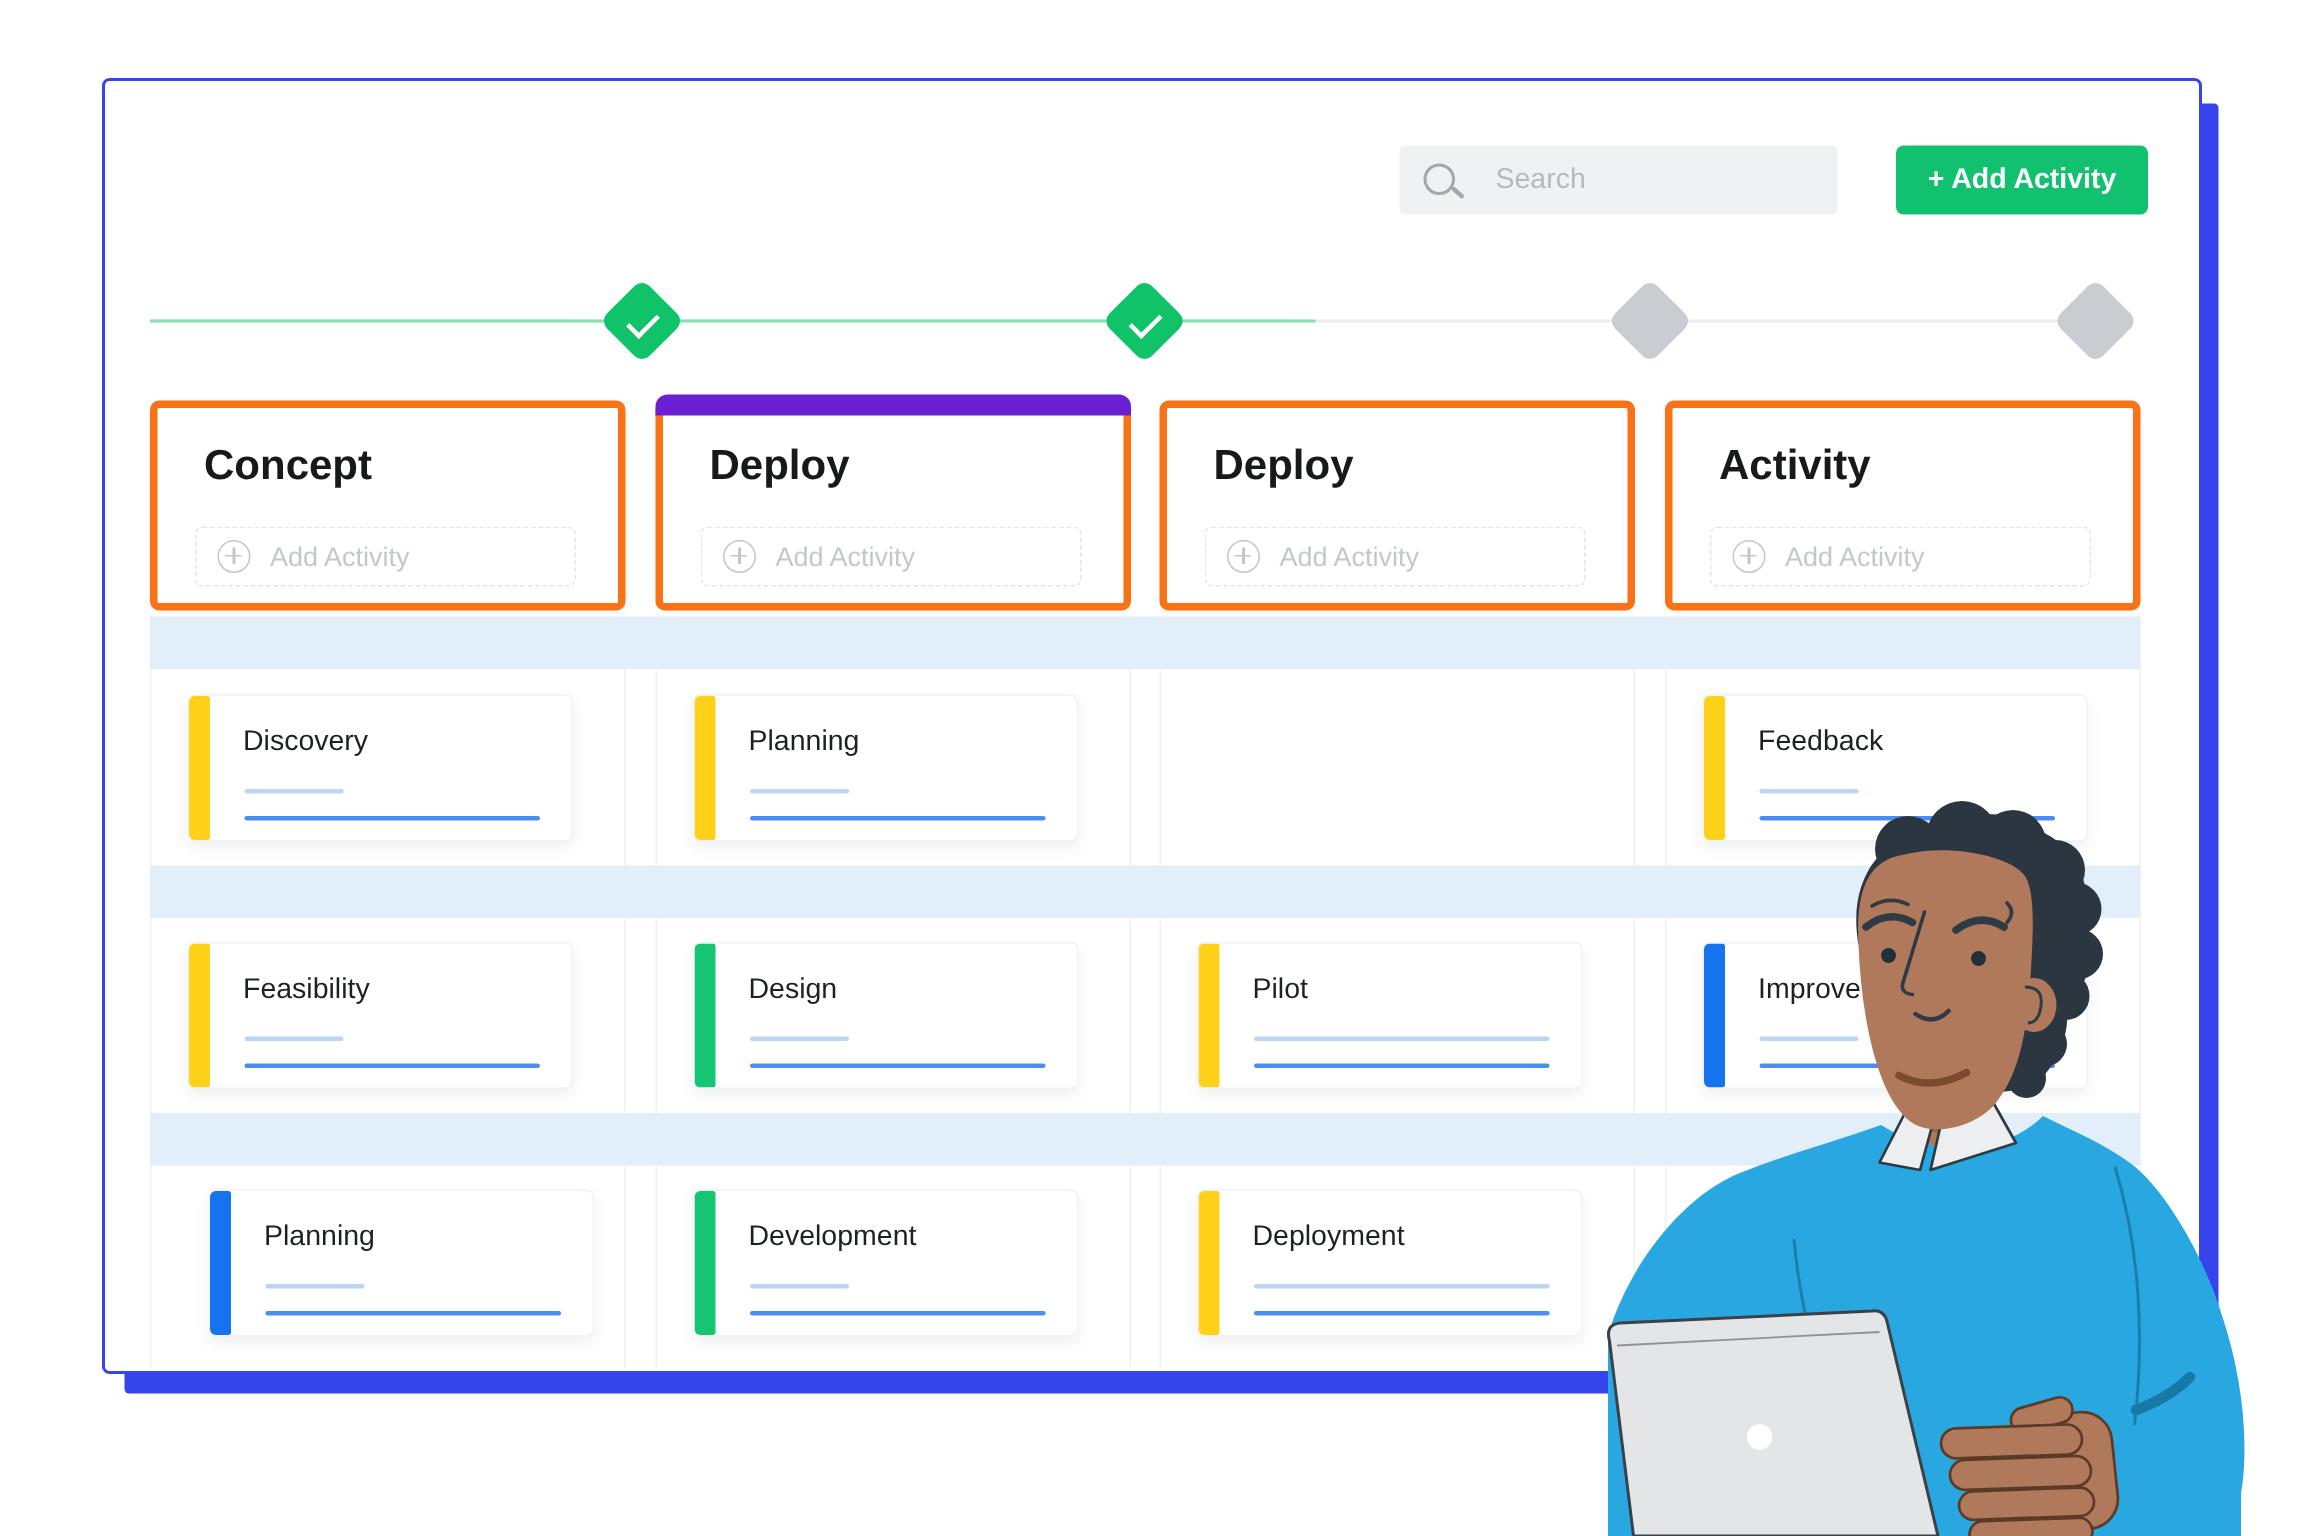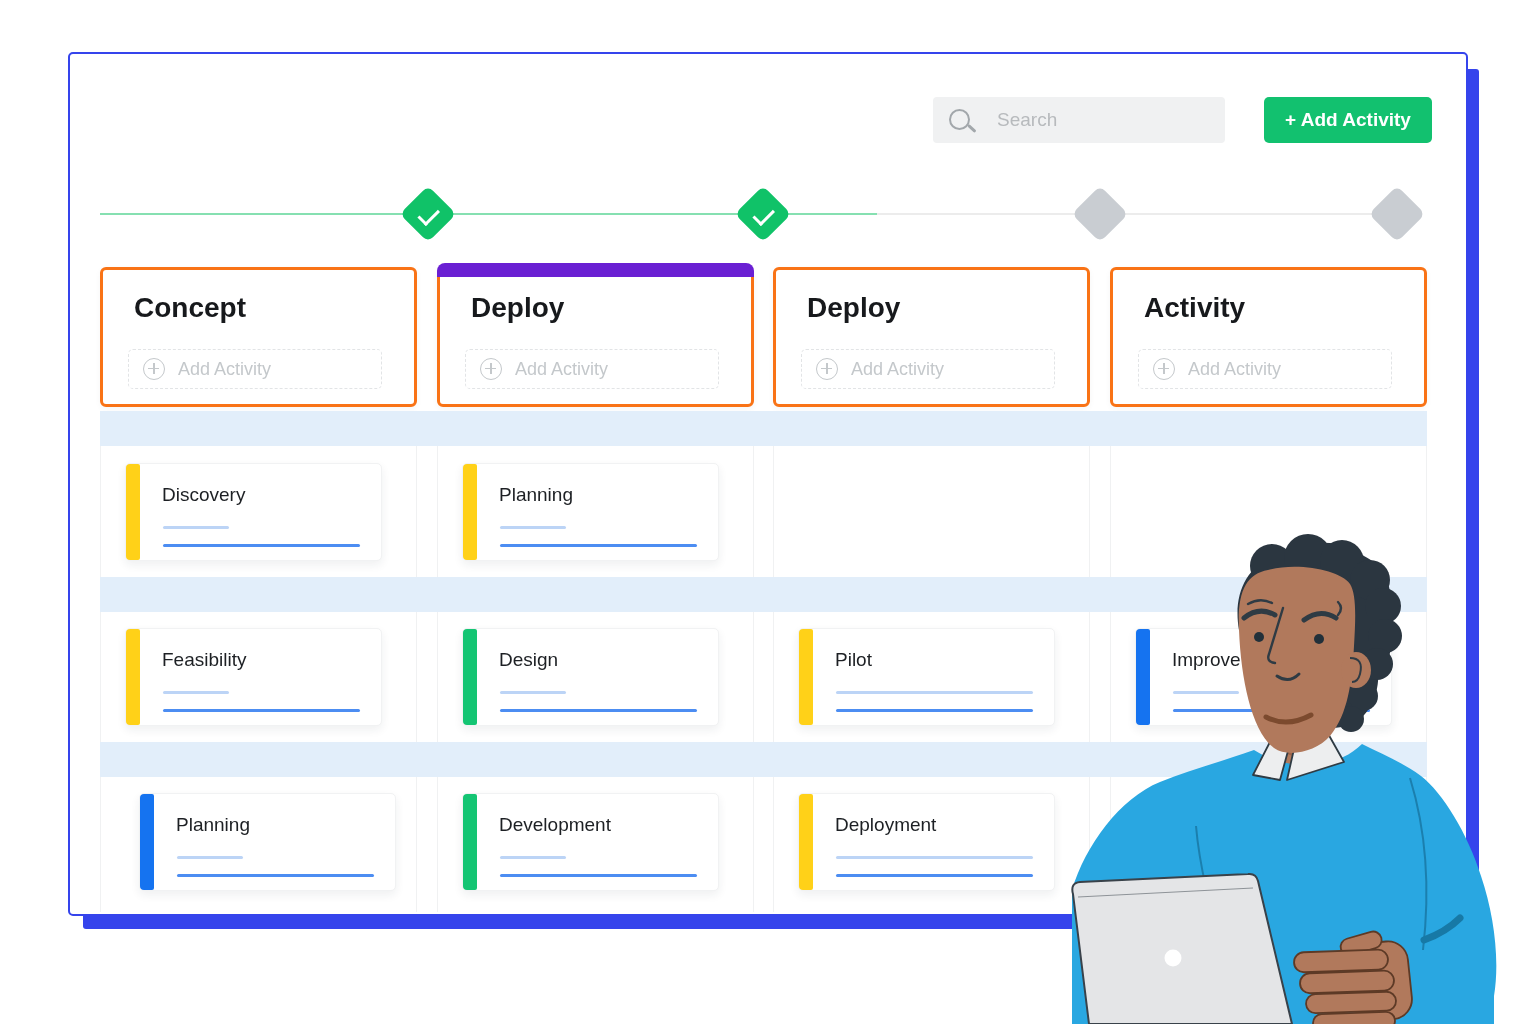"Concept" .col-header { border: 3px solid #f97316 -> 5px solid #f97316 }
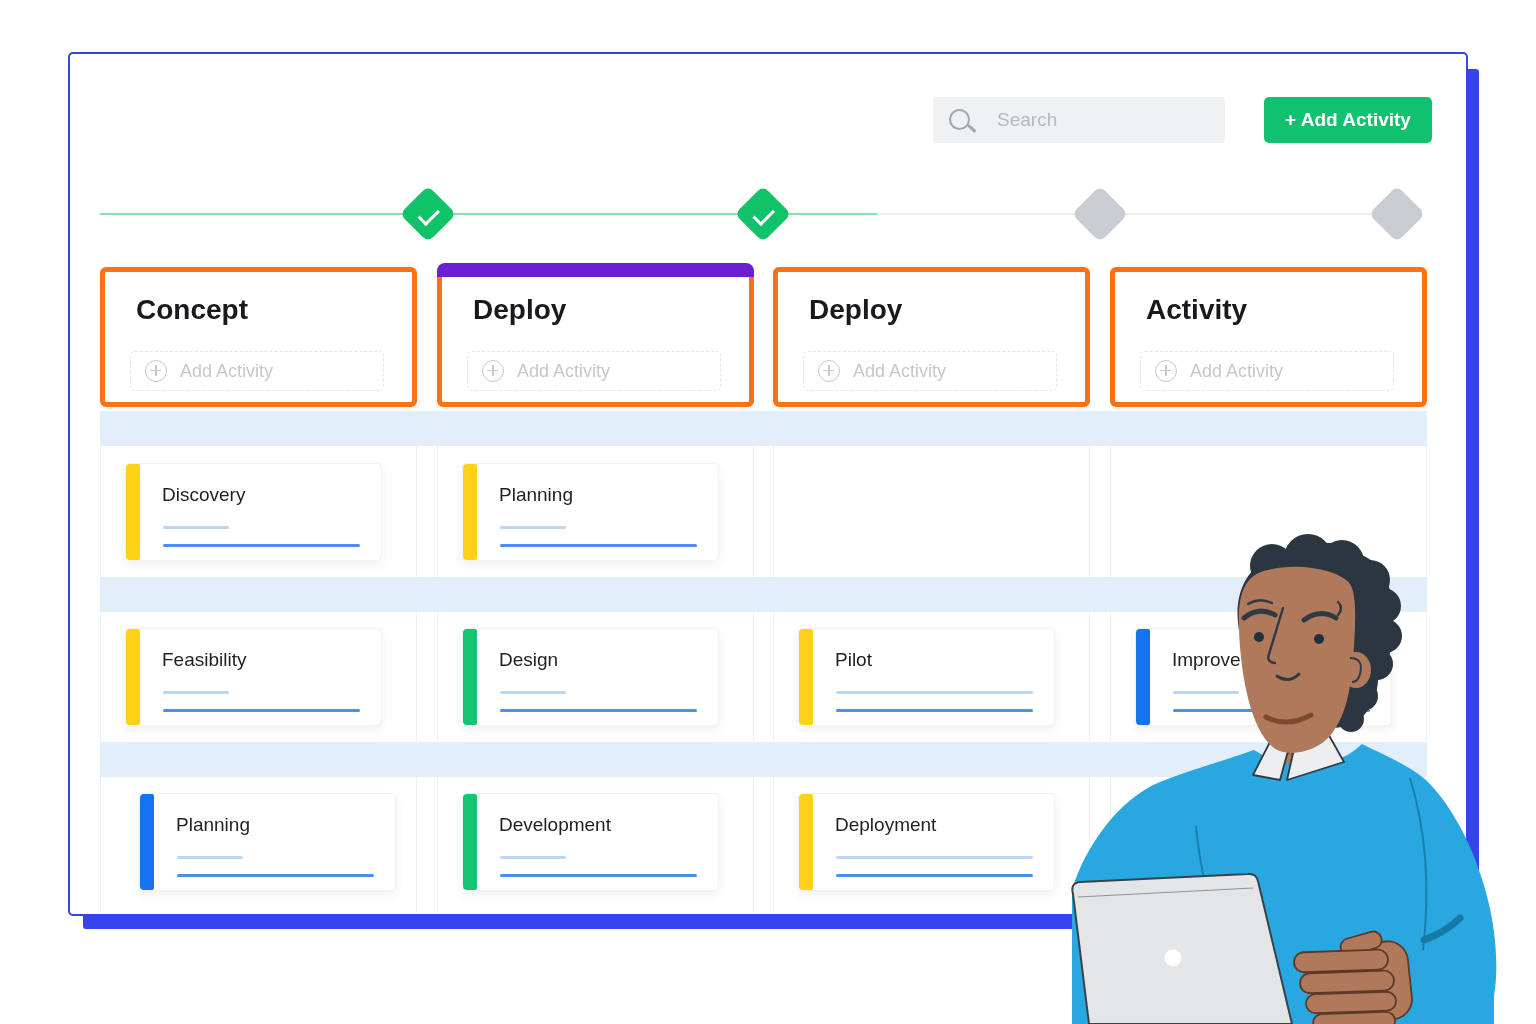"Feedback" div.card { html: none -> <div> <div></div> <div>Feedback</div> <div></div> <div></div> </div> }
